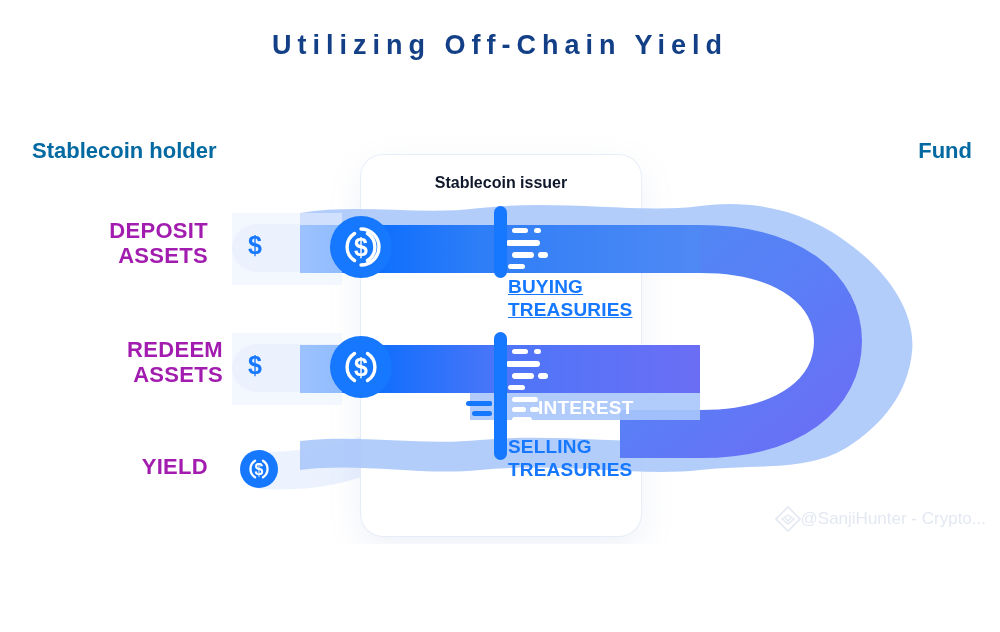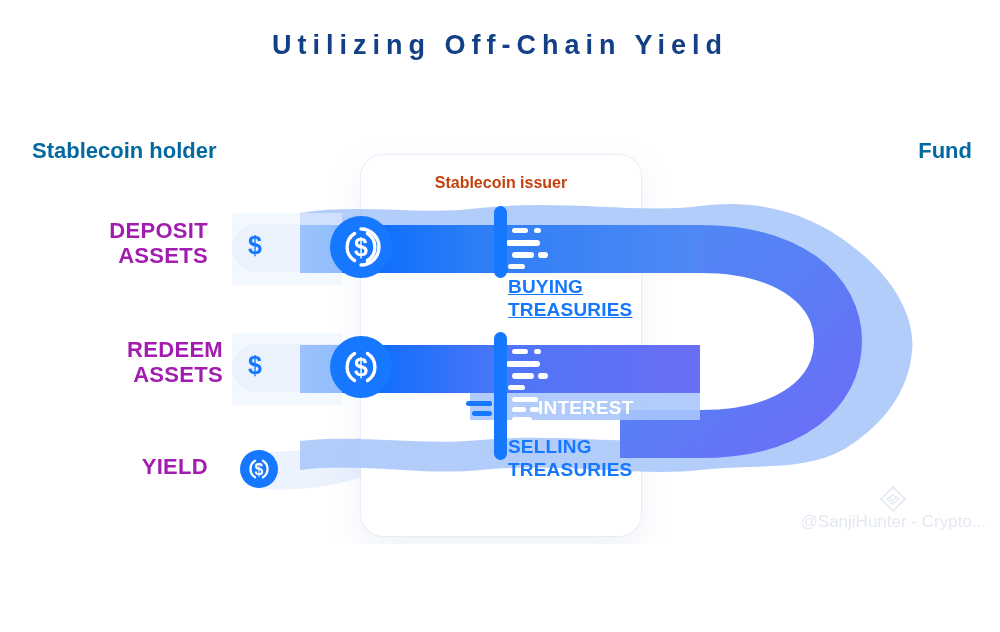"Stablecoin issuer" .issuer-title { color: #c2410c -> #0f172a }
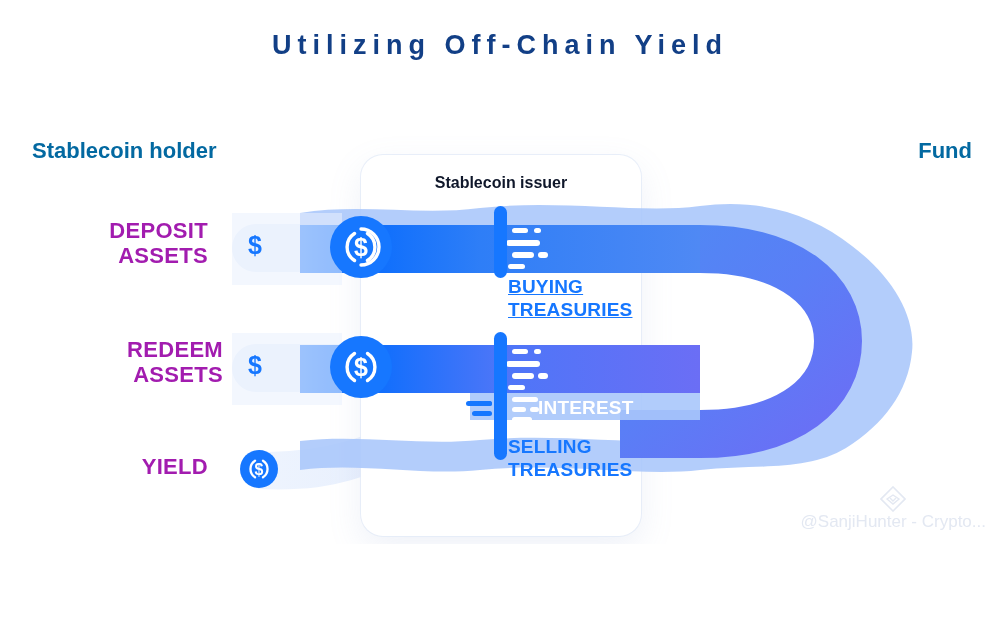"@SanjiHunter - Crypto..." .watermark { flex-direction: column -> none }
